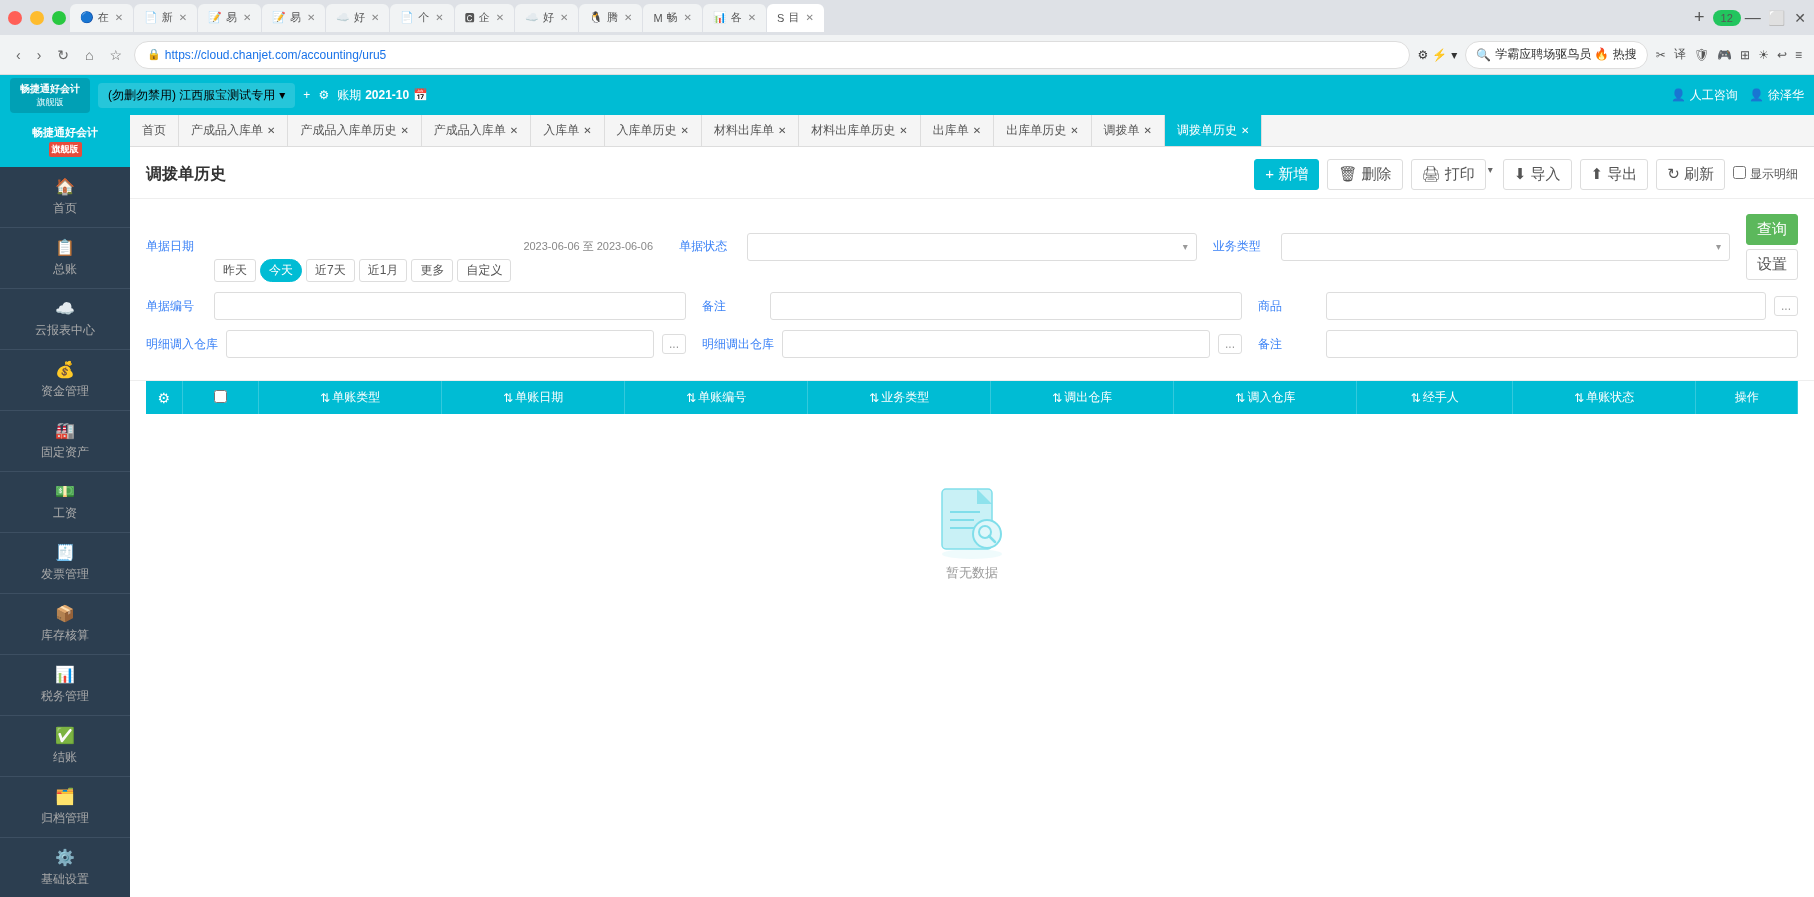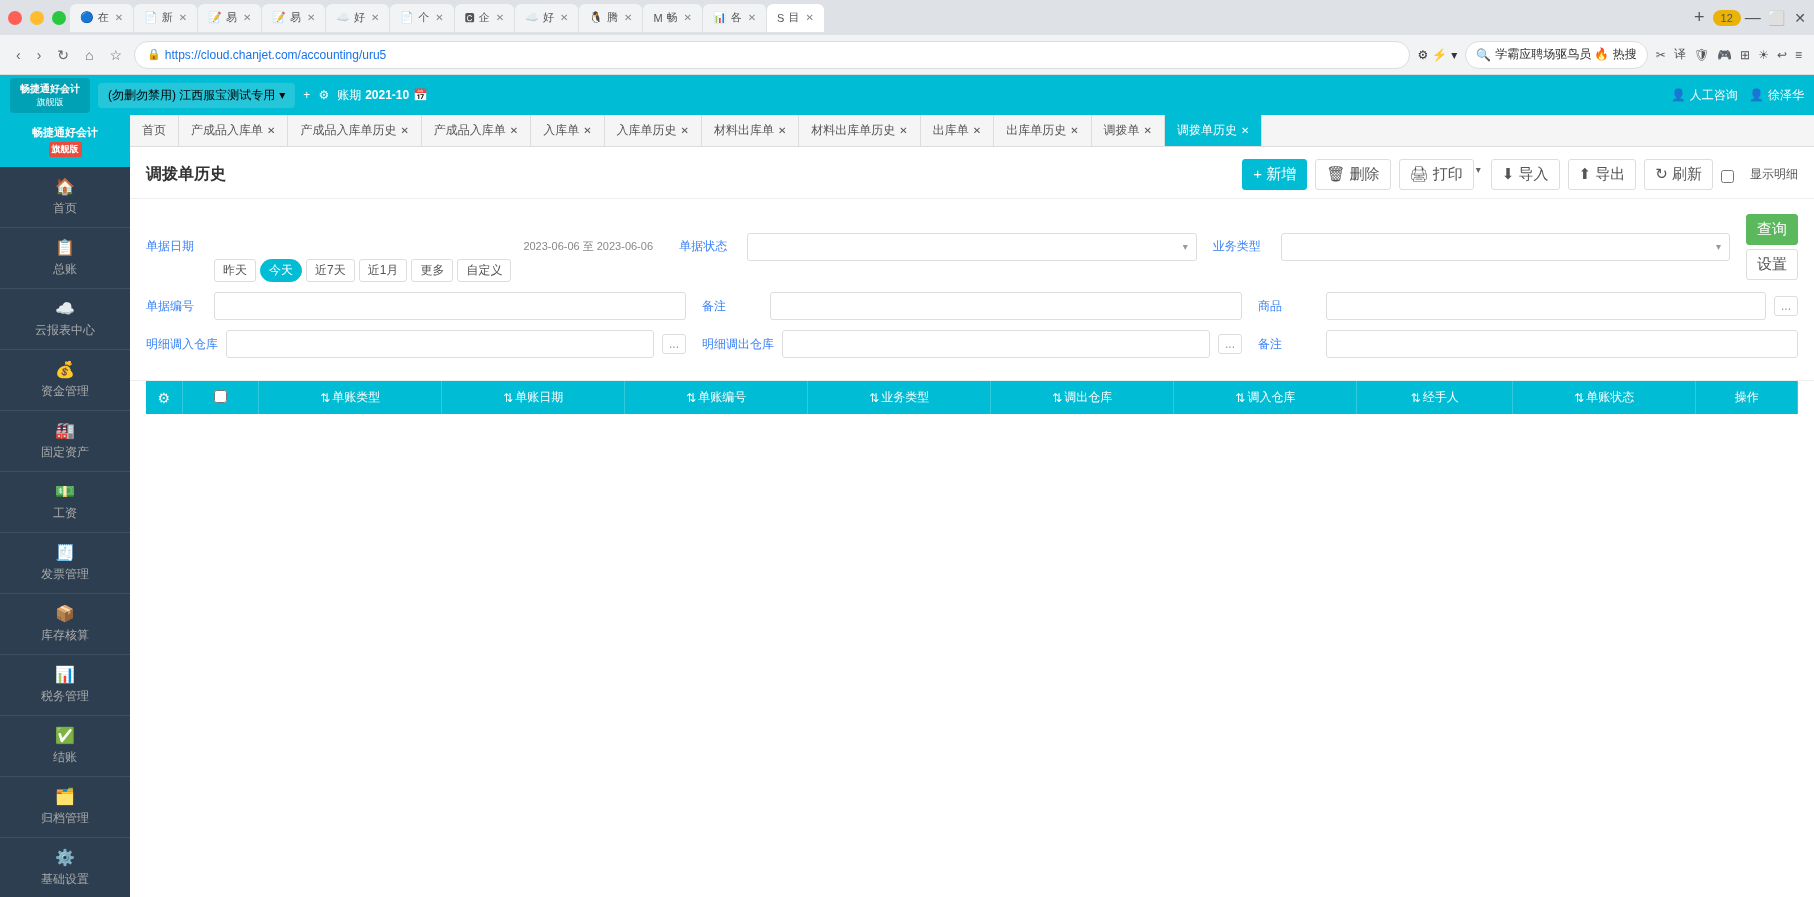"12" div { background: #eab308 -> #22c55e }
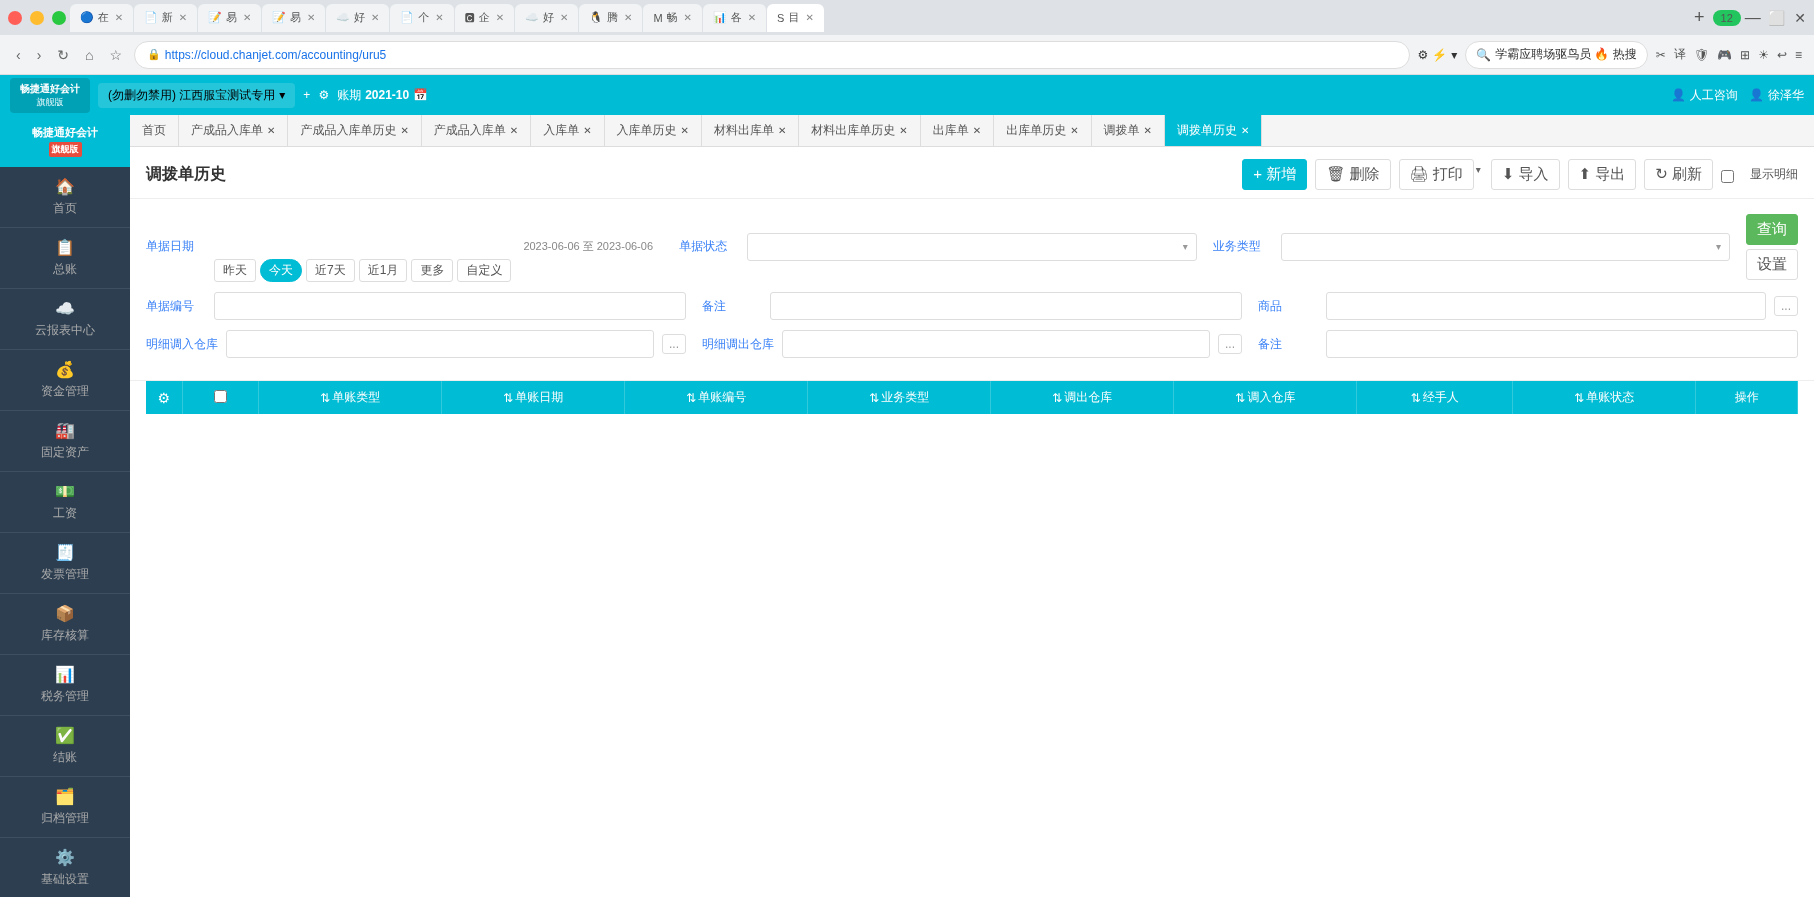"显示明细" .checkbox-label { align-items: flex-end -> flex-start; gap: 16px -> 4px }
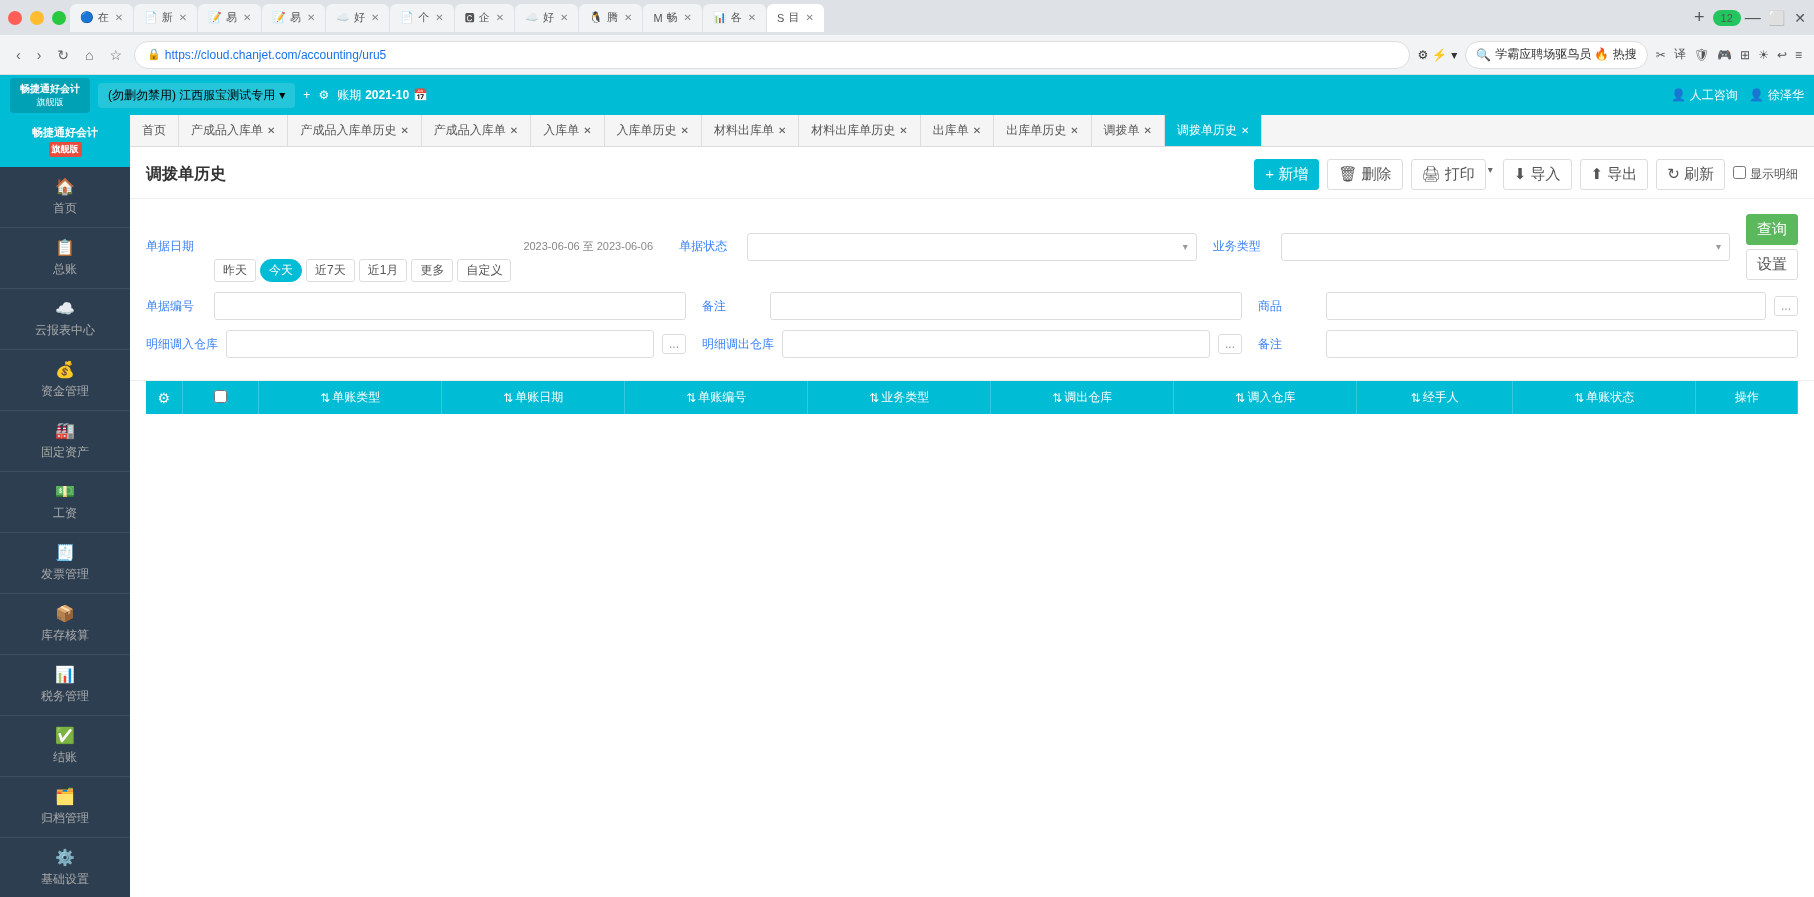"暂无数据" div.empty-state { html: none -> <div> <svg> <ellipse></ellipse> <rect></rect> <rect></rect> <polygon></polygon> <line></line> <line></line> <line></line> <circle></circle> <circle></circle> <line></line> </svg> <span>暂无数据</span> </div> }
